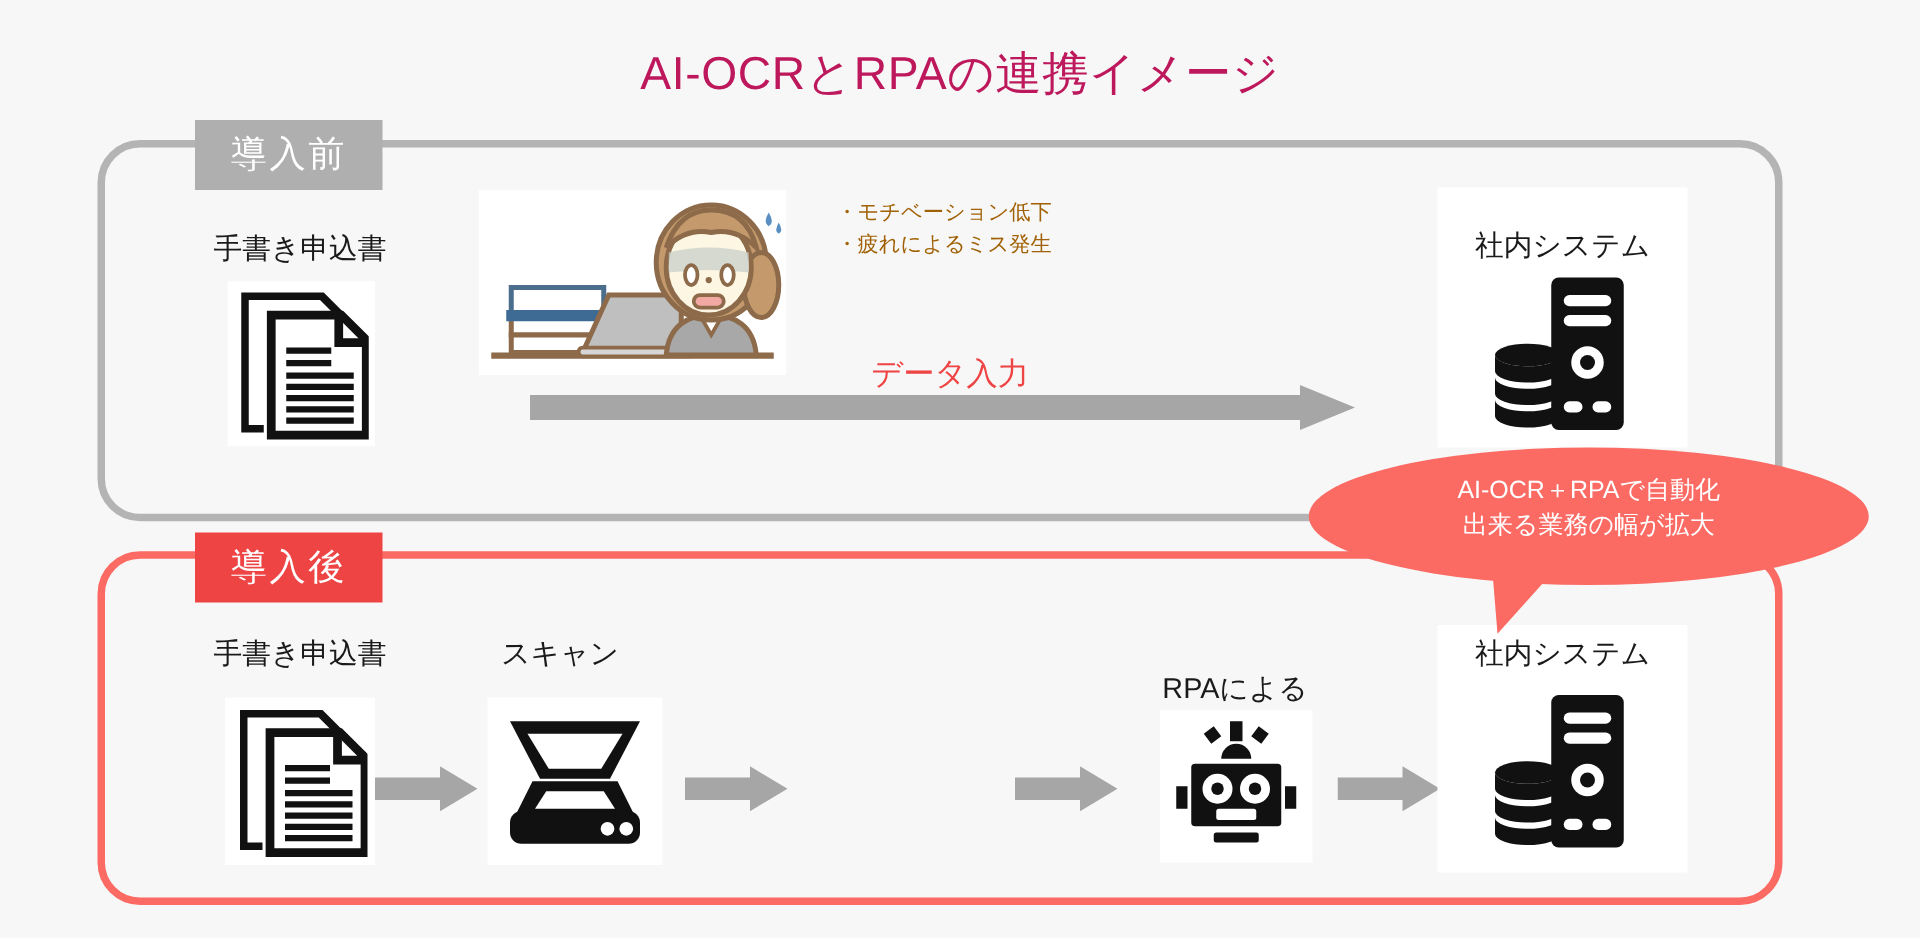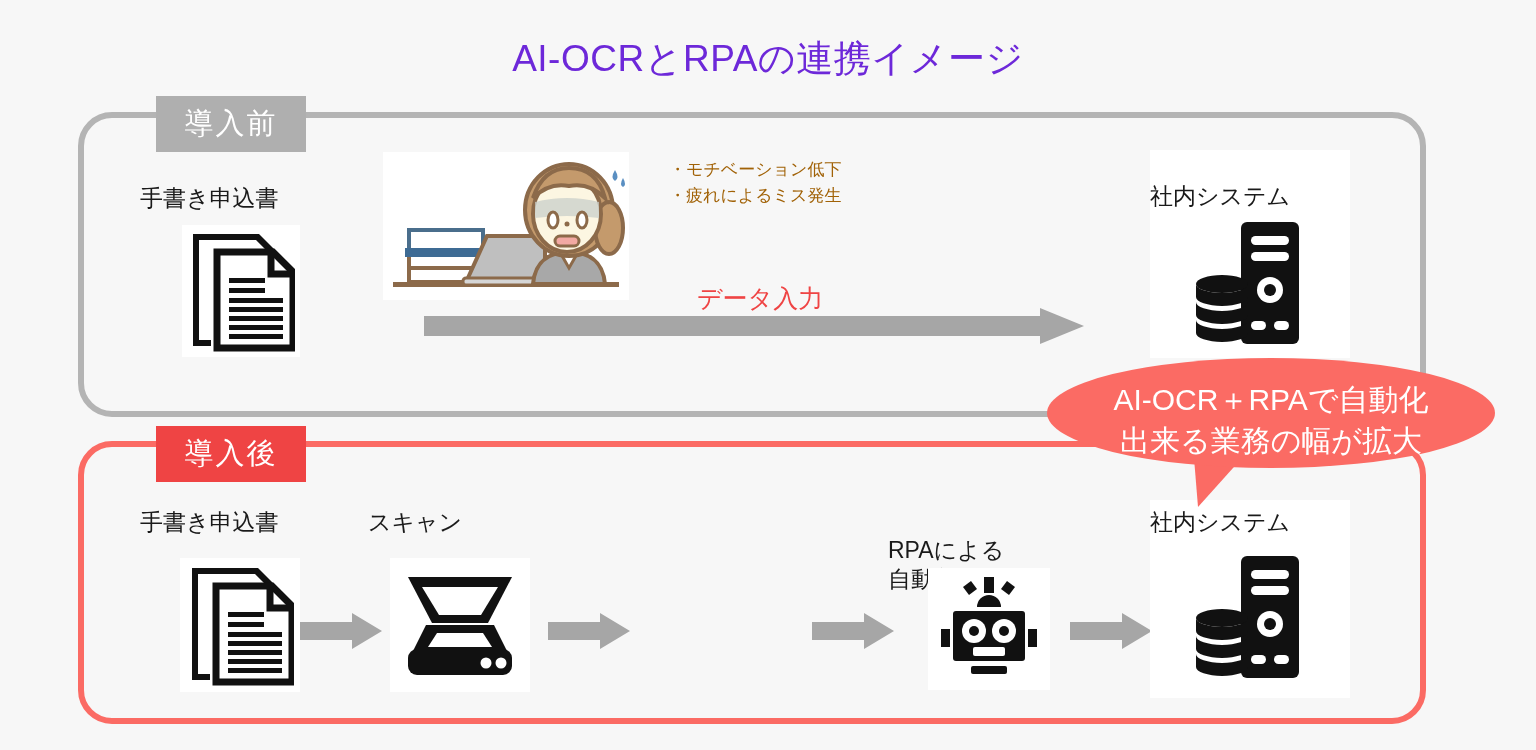"AI-OCRとRPAの連携イメージ" .title { color: #6d28d9 -> #be185d }
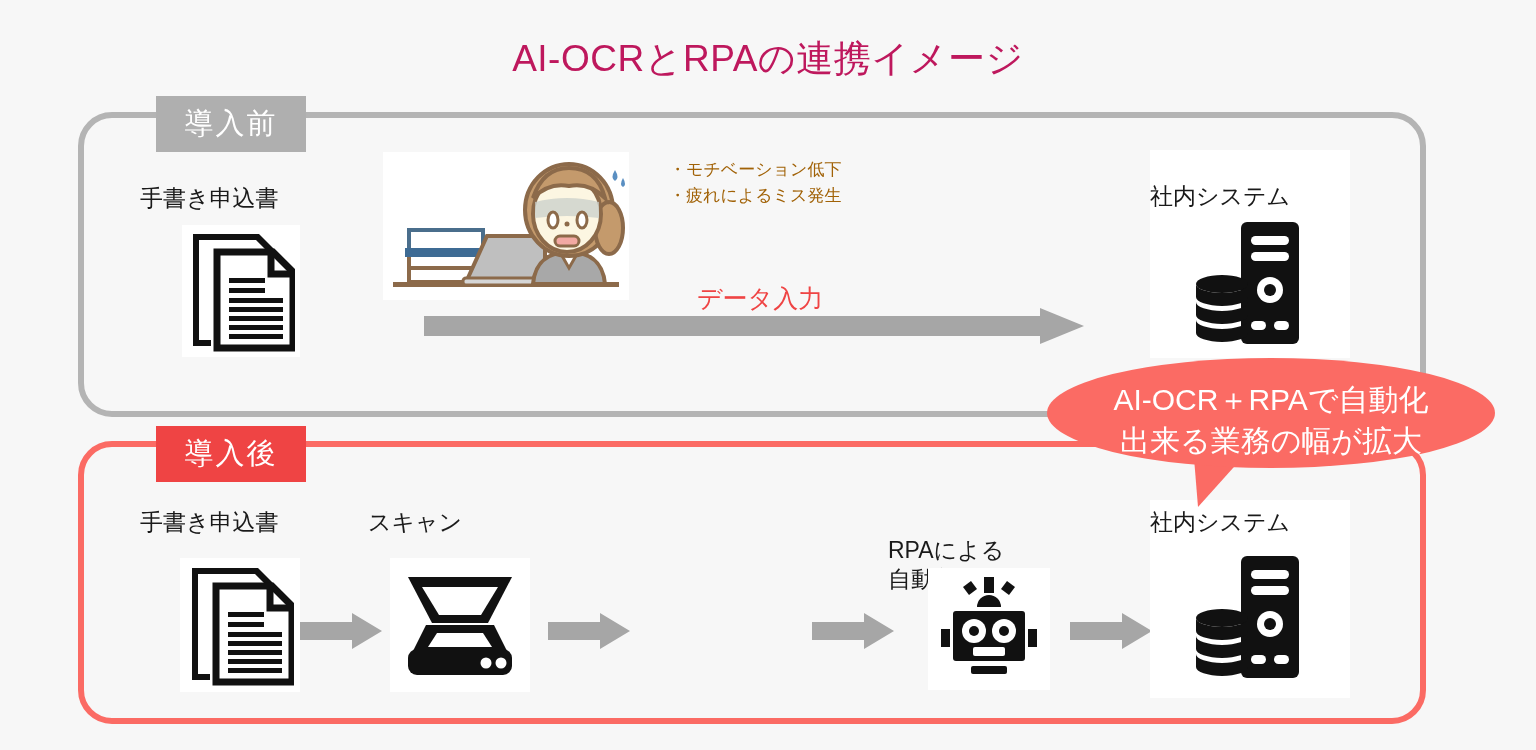"手書き申込書" .label { text-align: none -> center }
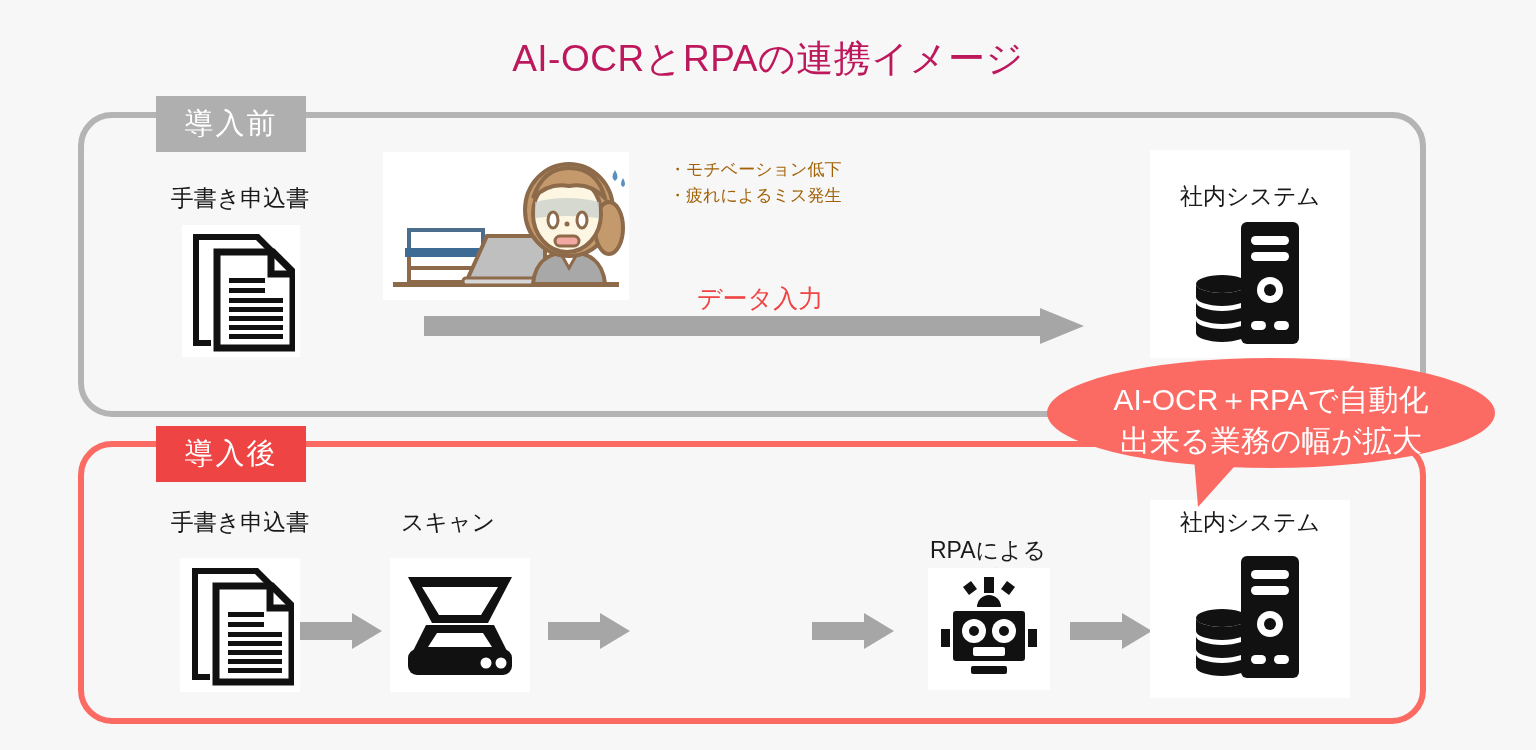"AI-OCR＋RPAで自動化" .callout-text { font-size: 30px -> 20px }
